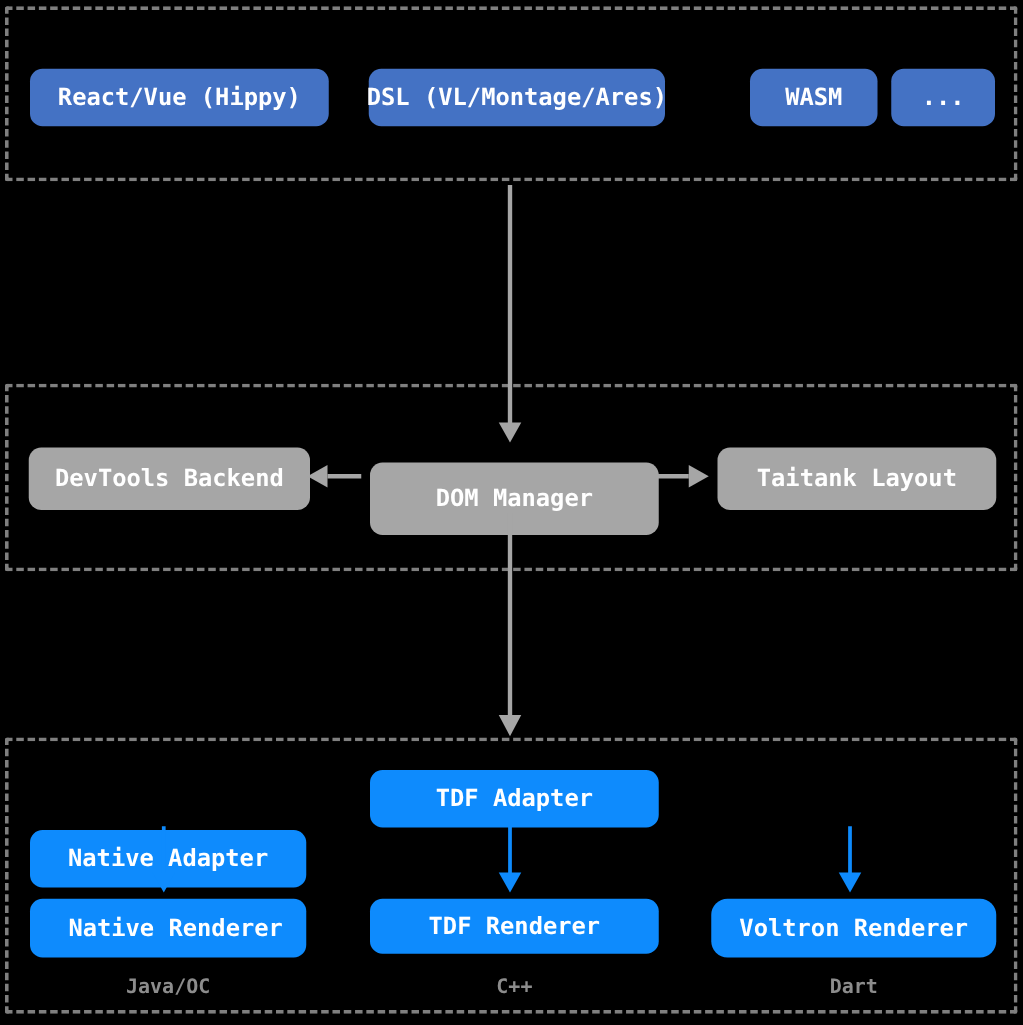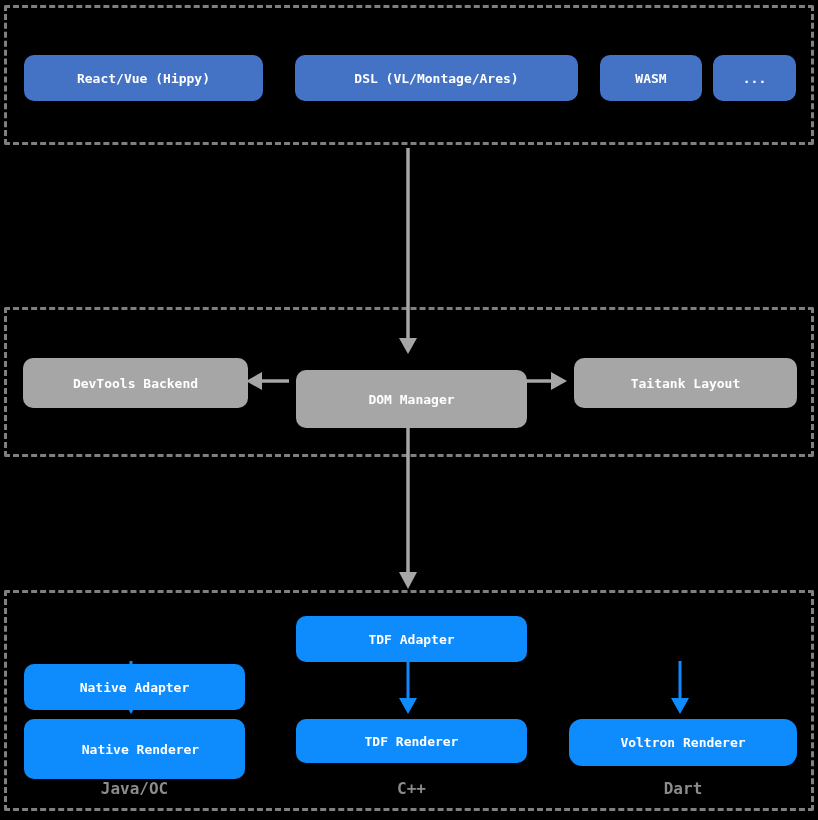"React/Vue (Hippy)" .box { font-size: 13px -> 19px }
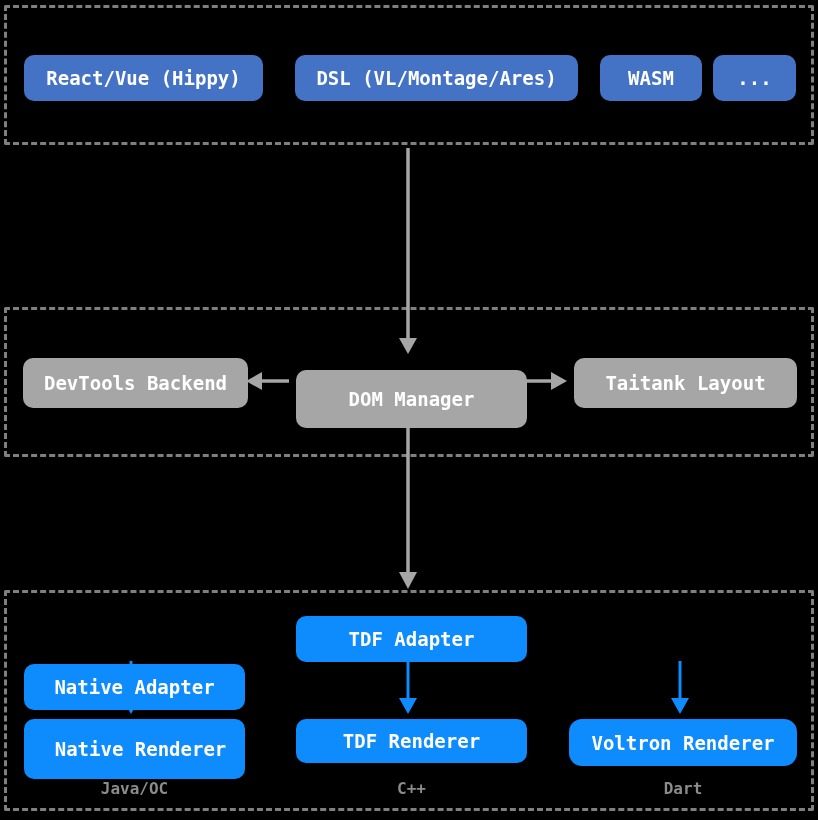"DSL (VL/Montage/Ares)" .b-dsl { width: 283px -> 237px }
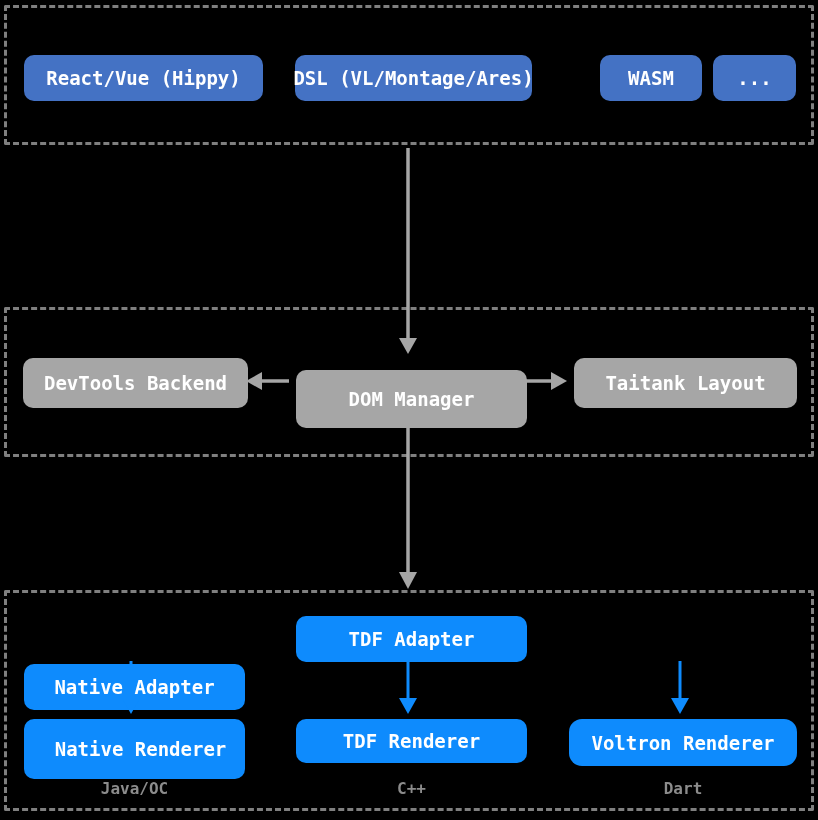"Native Renderer" .b-native-renderer { height: 60px -> 47px }
